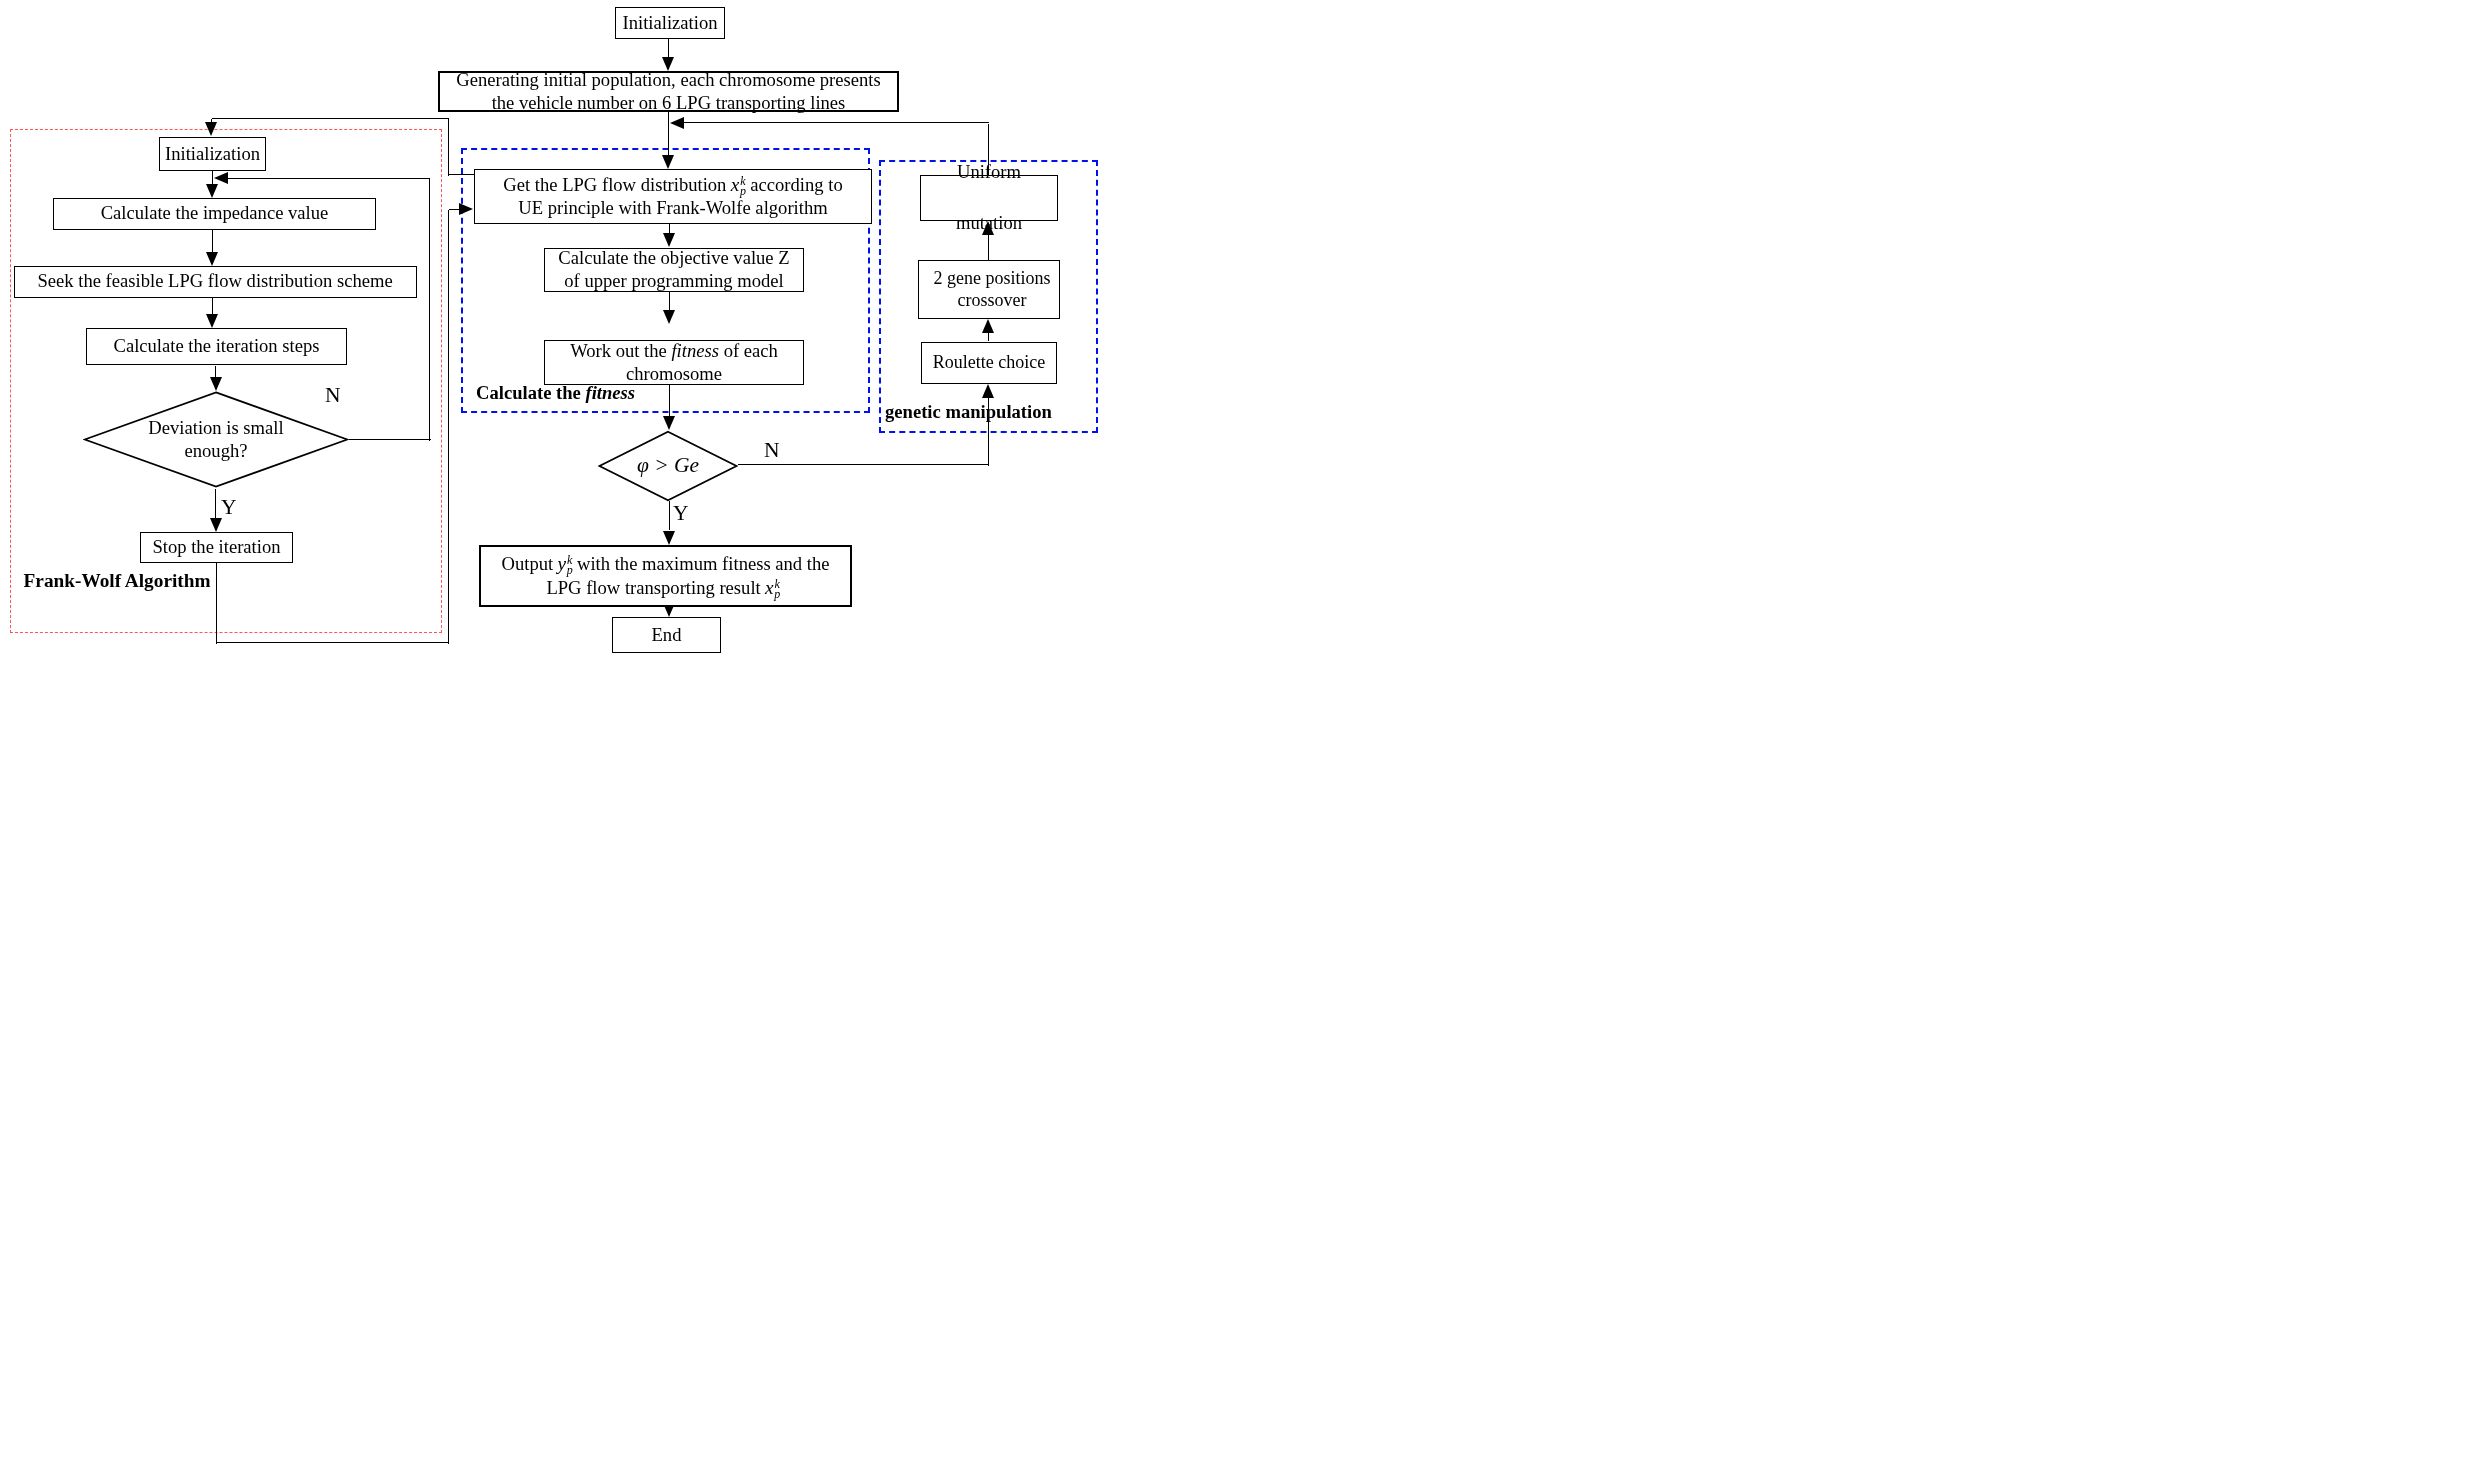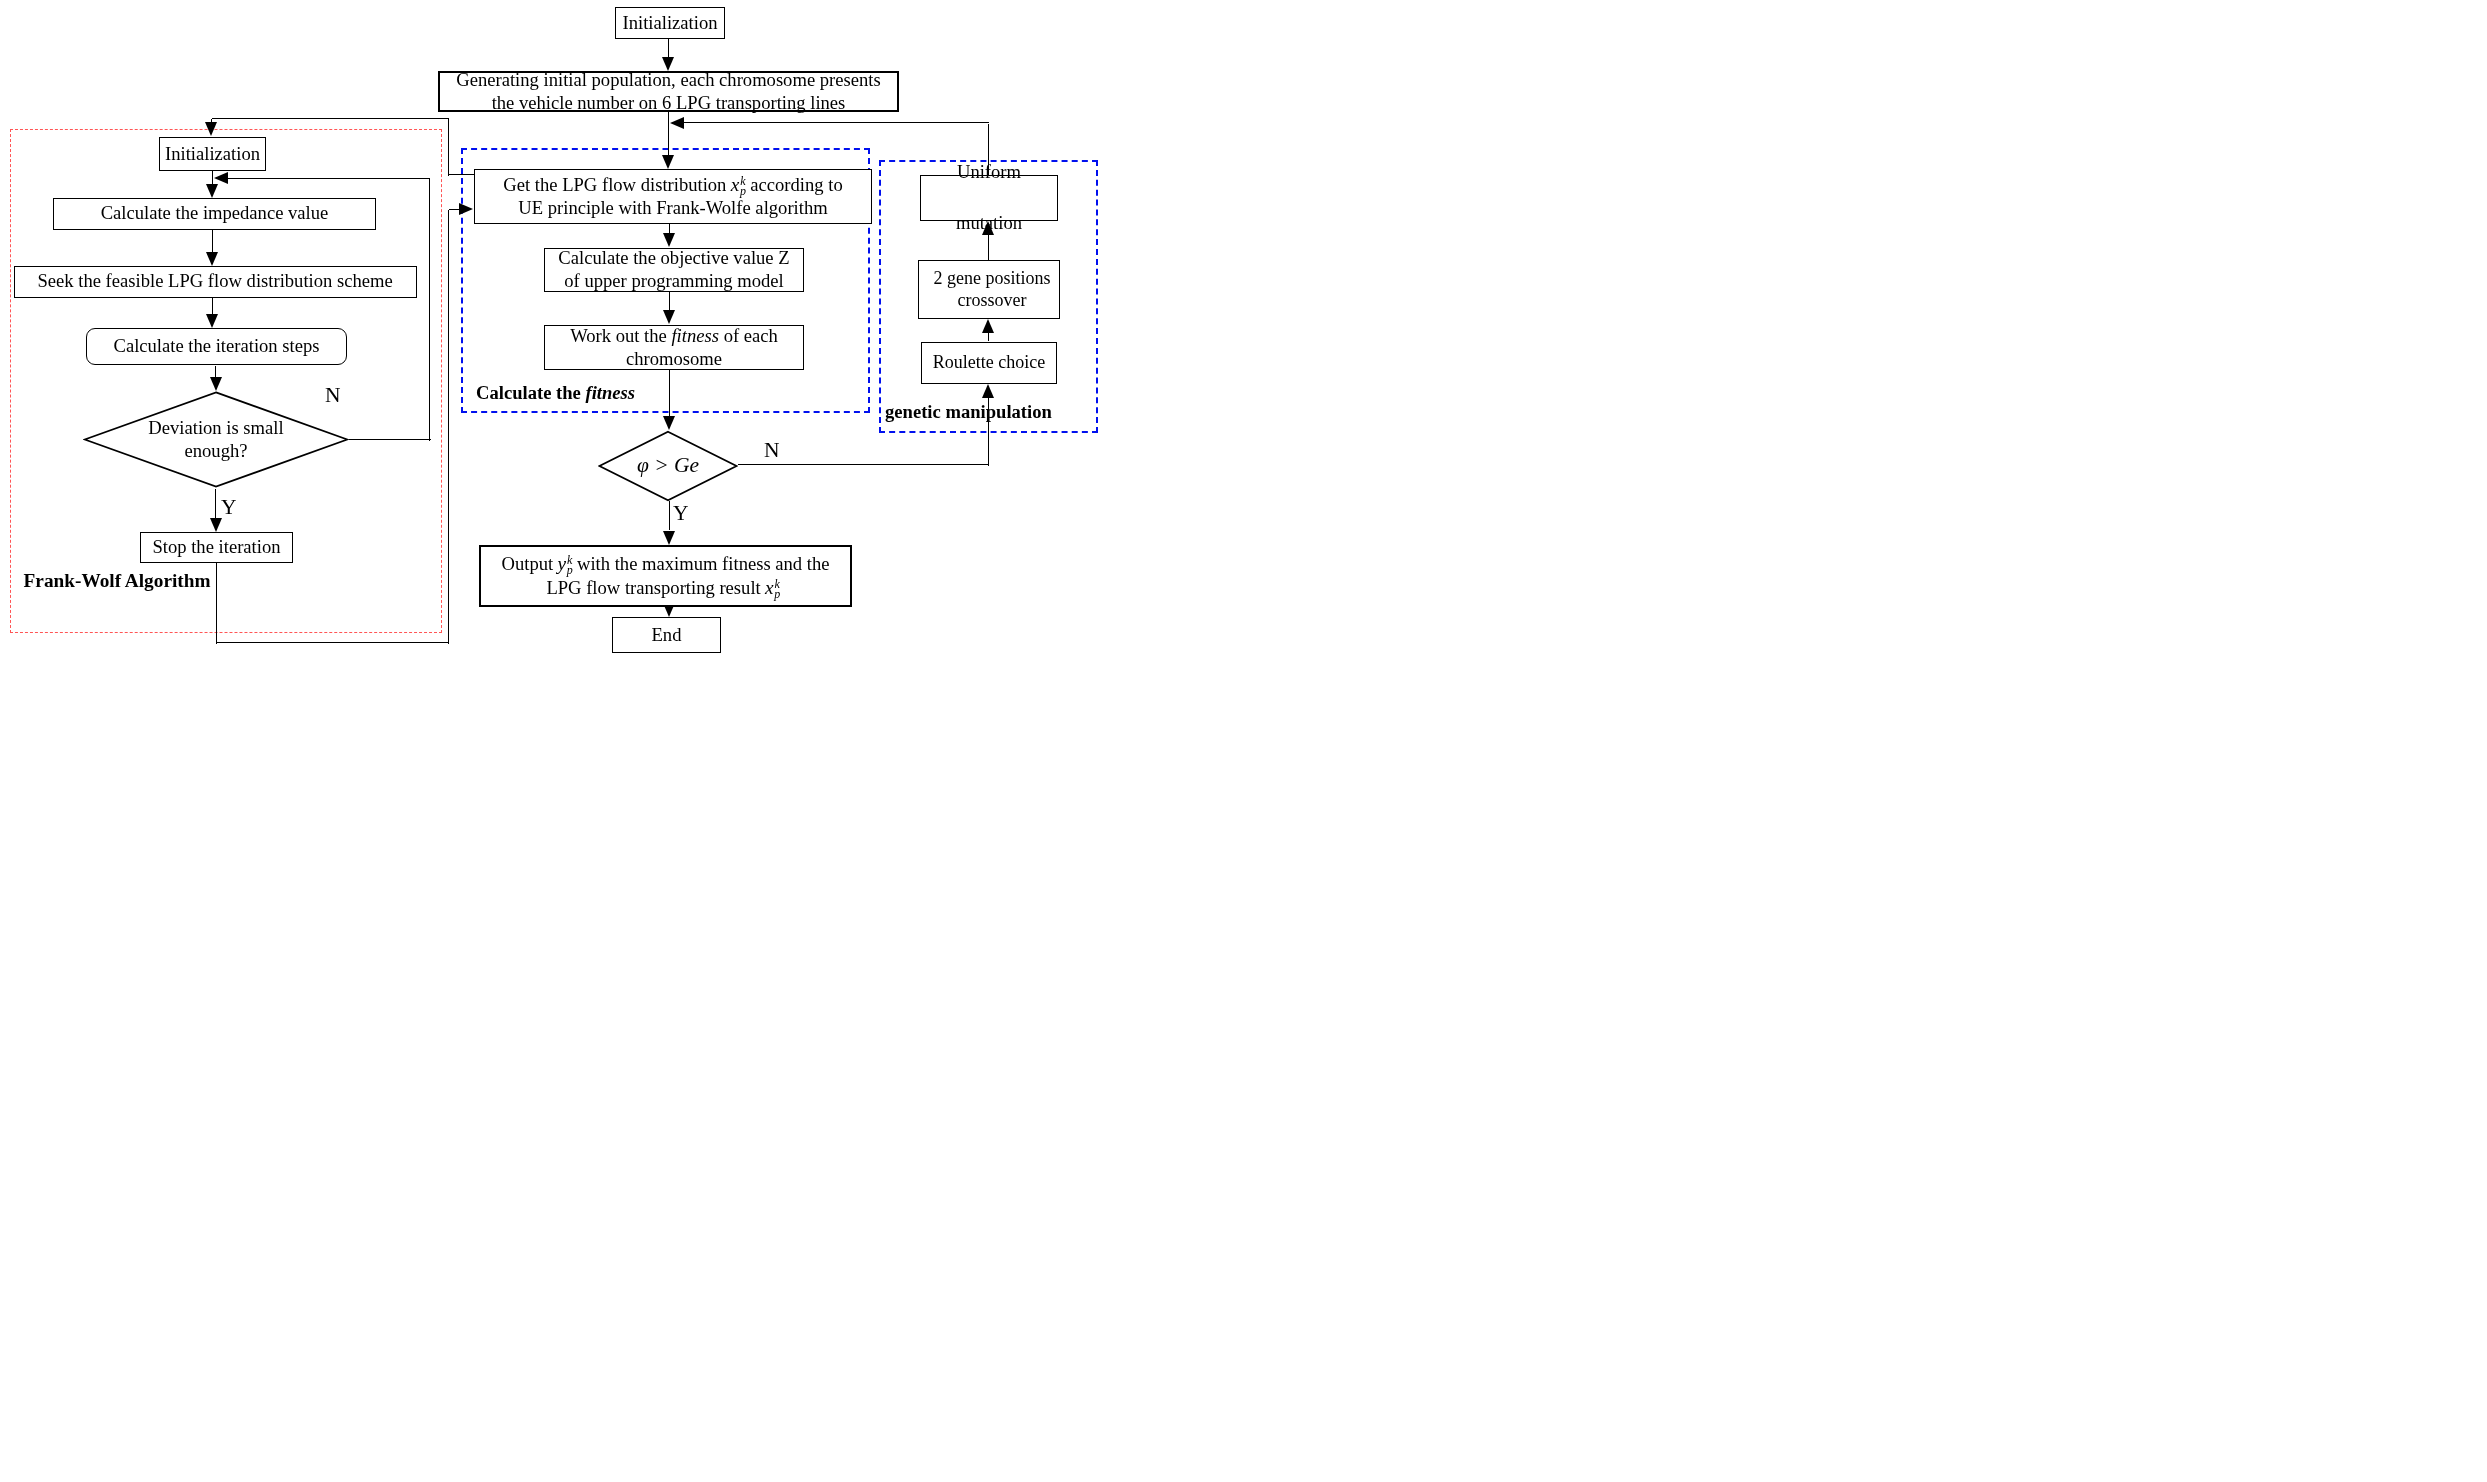"Calculate the iteration steps" div.box { border-radius: 9px -> none }
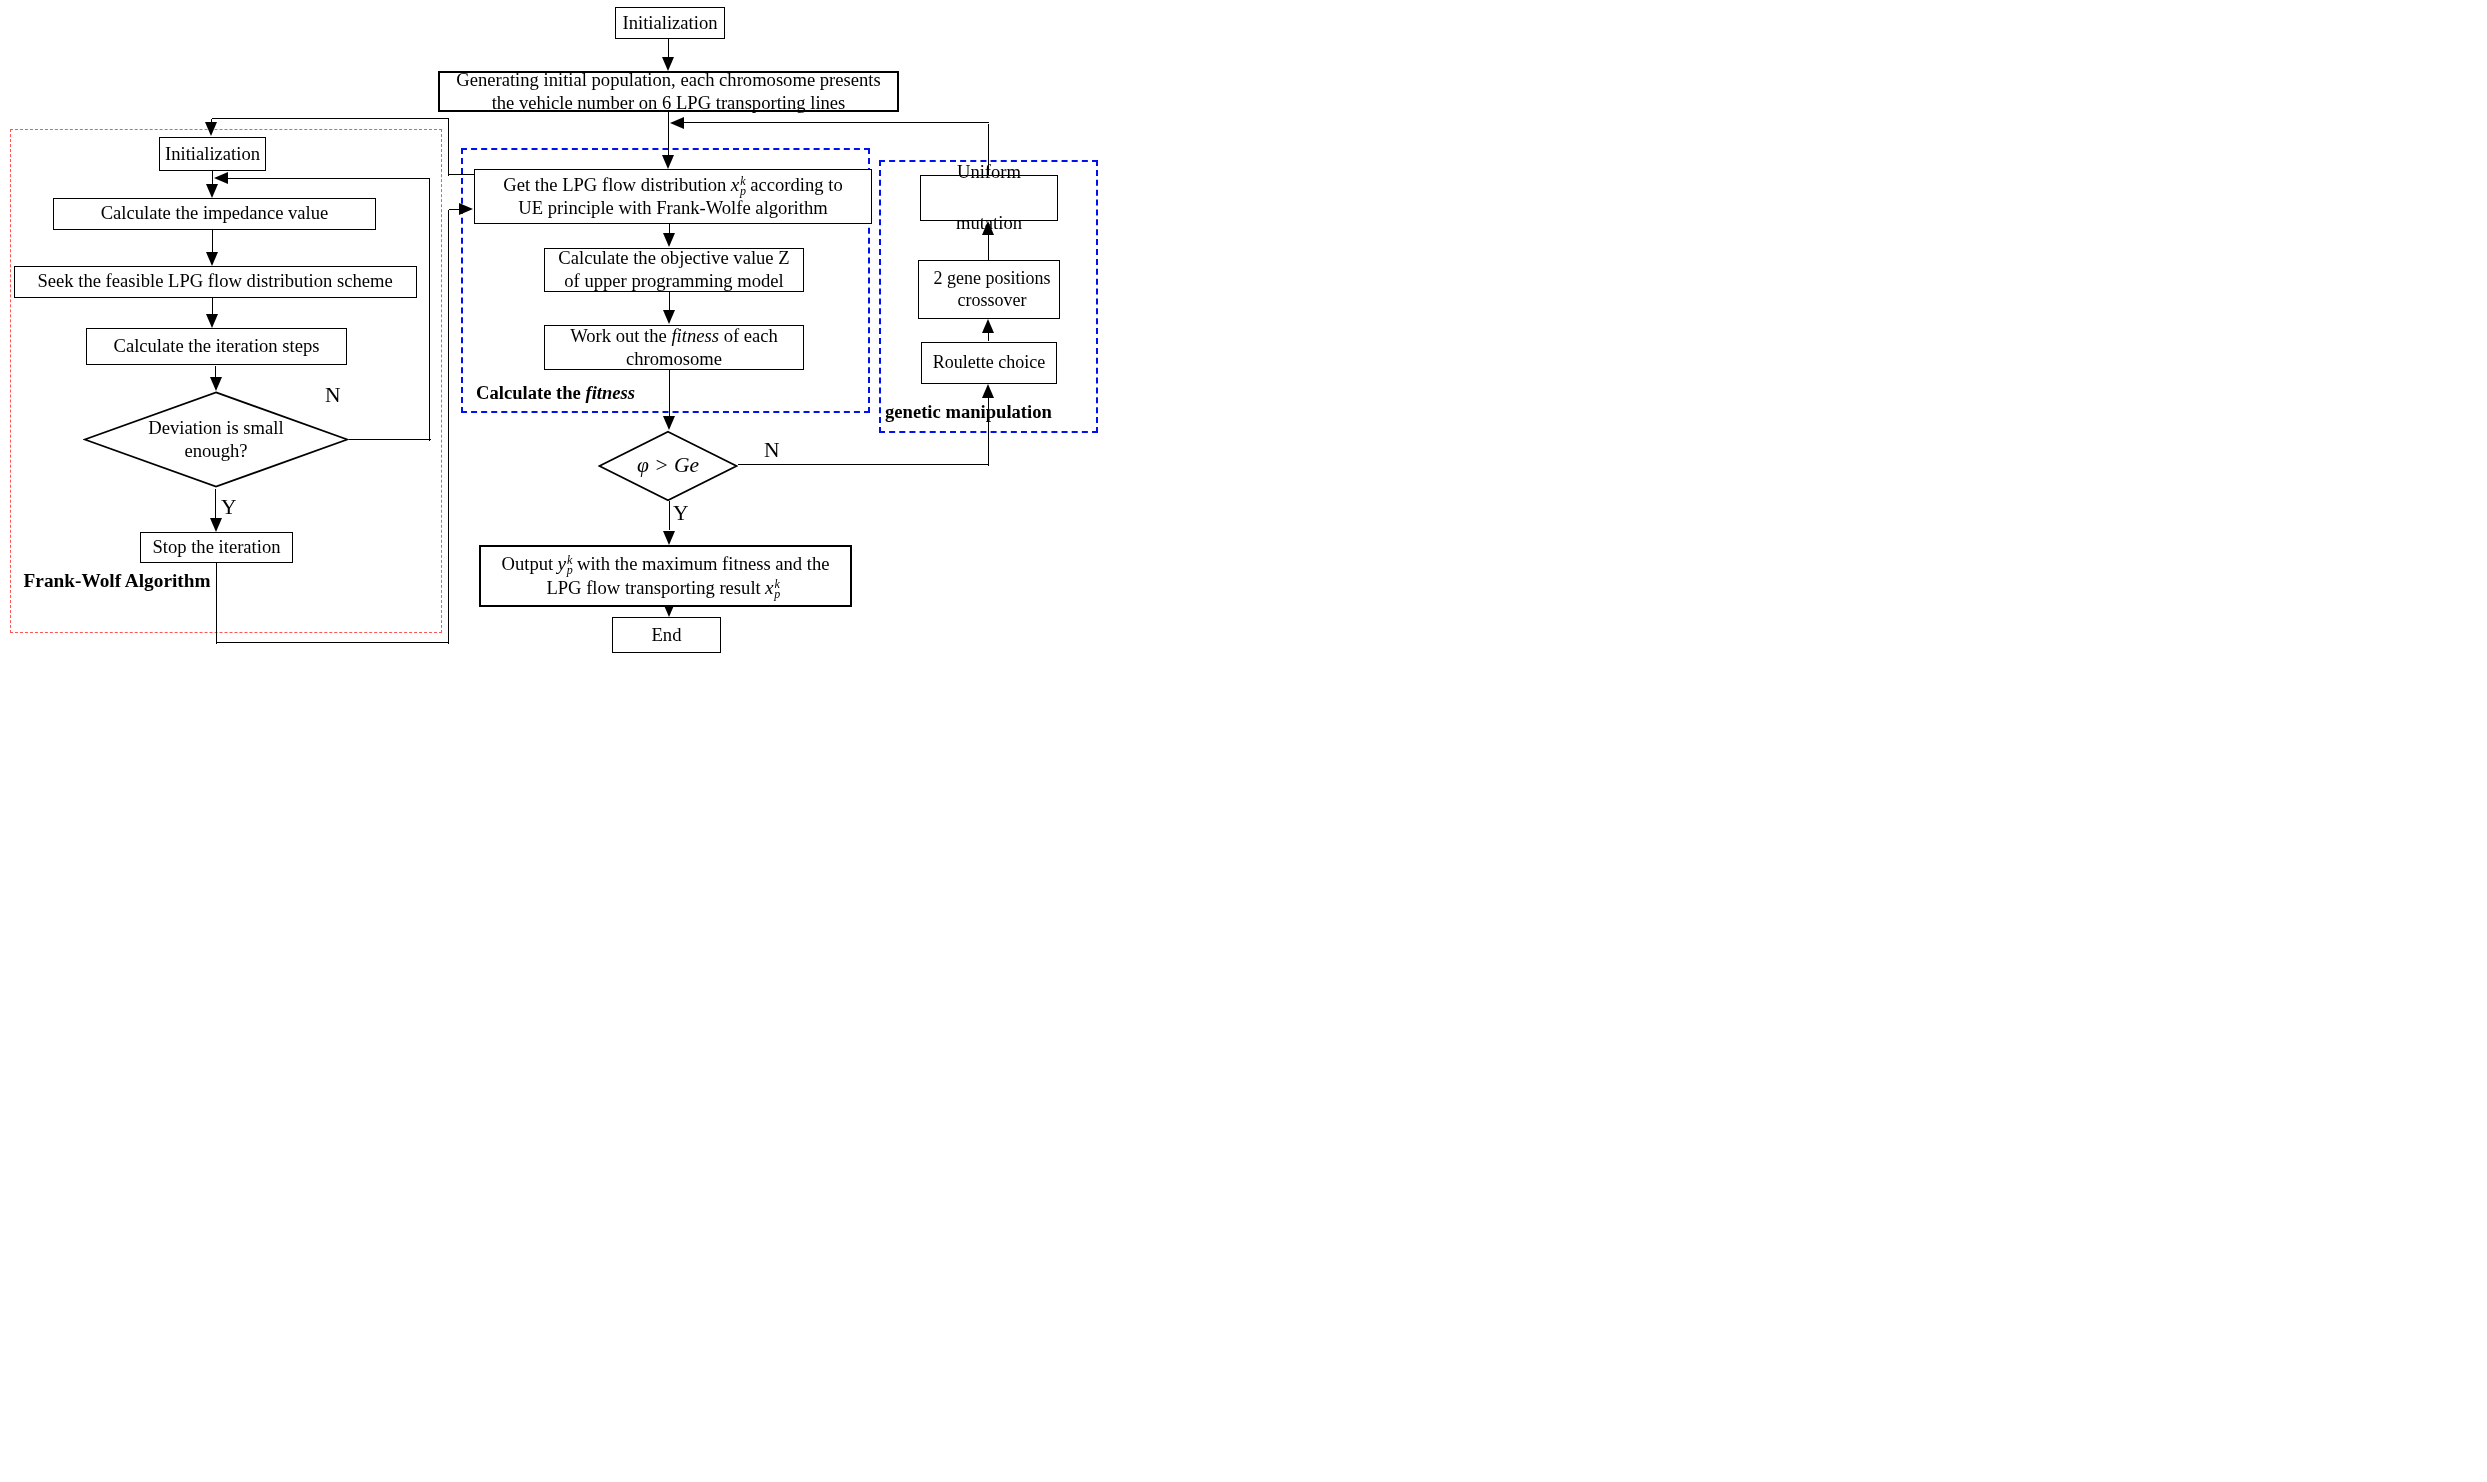"Work out the fitness of" div.box { top: 325px -> 340px }
